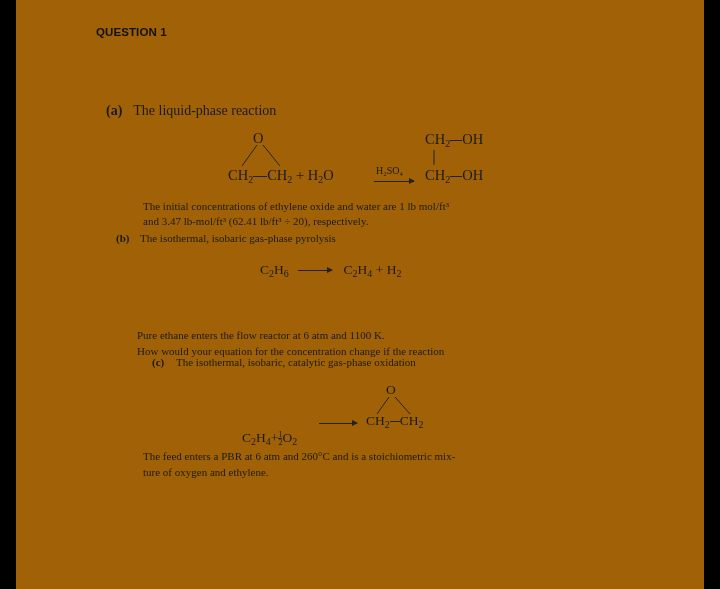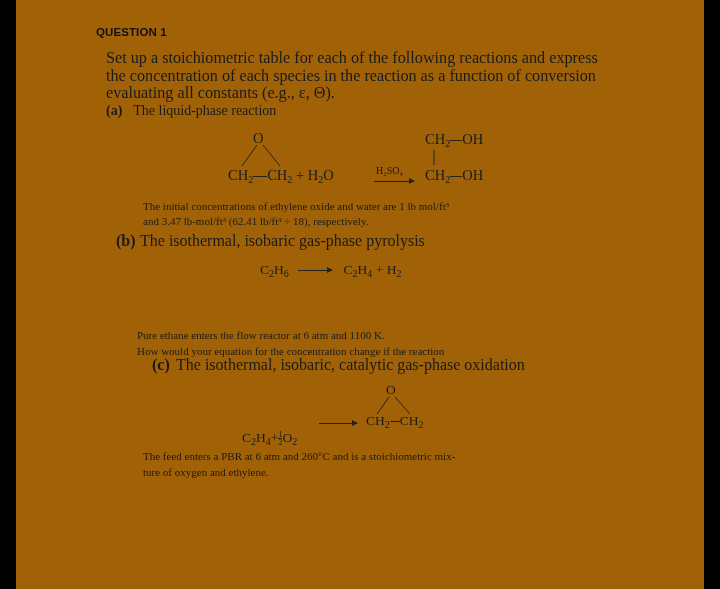"Set up a stoichiometric table" div.intro { html: <div> <span>Set up a stoichiometric table for each of the following reactions and express</span> <span>the concentration of each species in the reaction as a function of conversion</span> <span>evaluating all constants (e.g., ε, Θ).</span> </div> -> none }
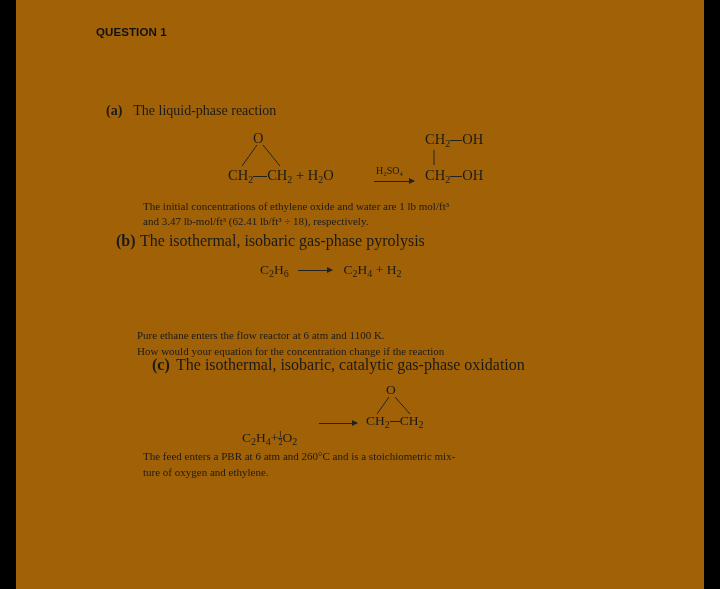"and 3.47 lb-mol/ft³ (62.41 lb/ft³" span.line { text: 18 -> 20 }
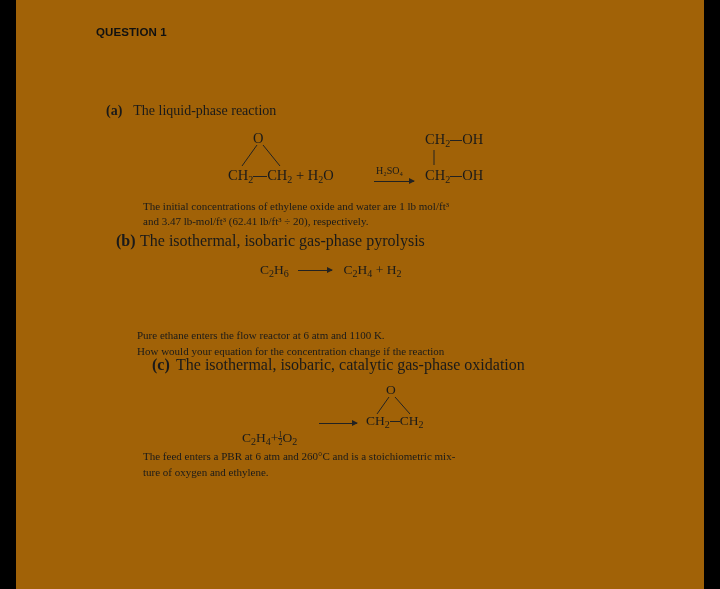"(b) The isothermal, isobaric gas-phase" .part-b-label { font-size: 16px -> 11px }
